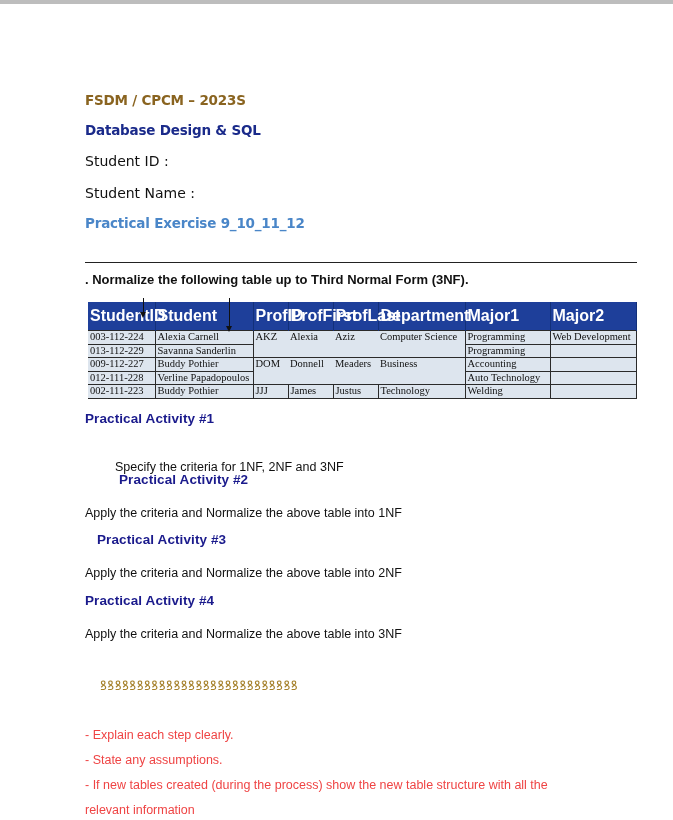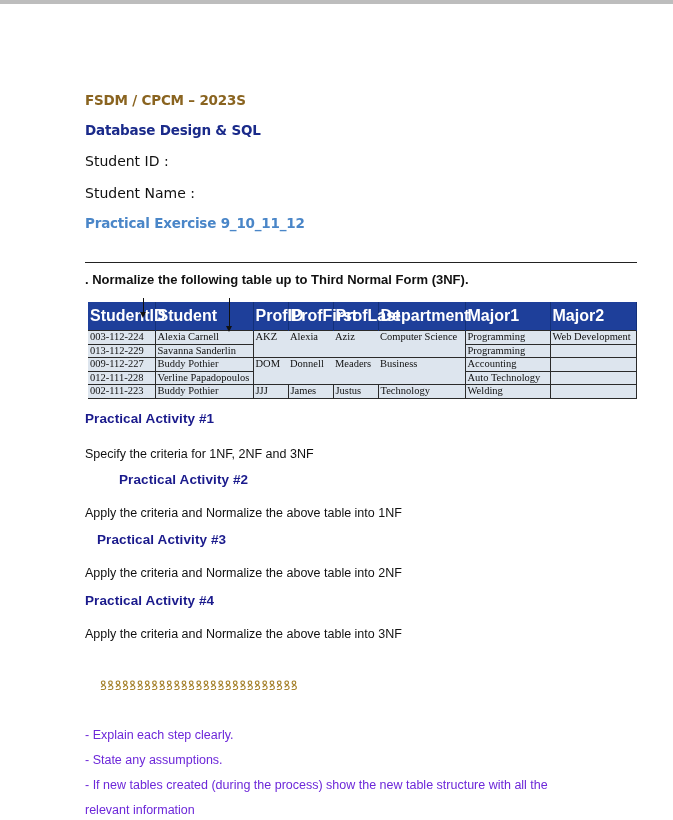"Specify the criteria for 1NF," div.abs { margin-left: none -> 30px; top: 447px -> 460px }
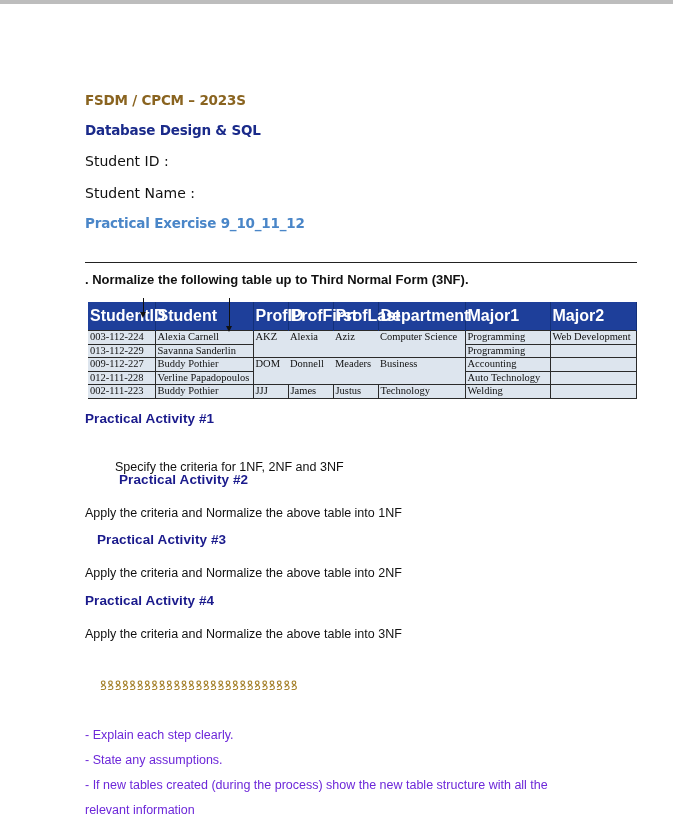"- Explain each step clearly." .note { color: #6d28d9 -> #ef4444 }
